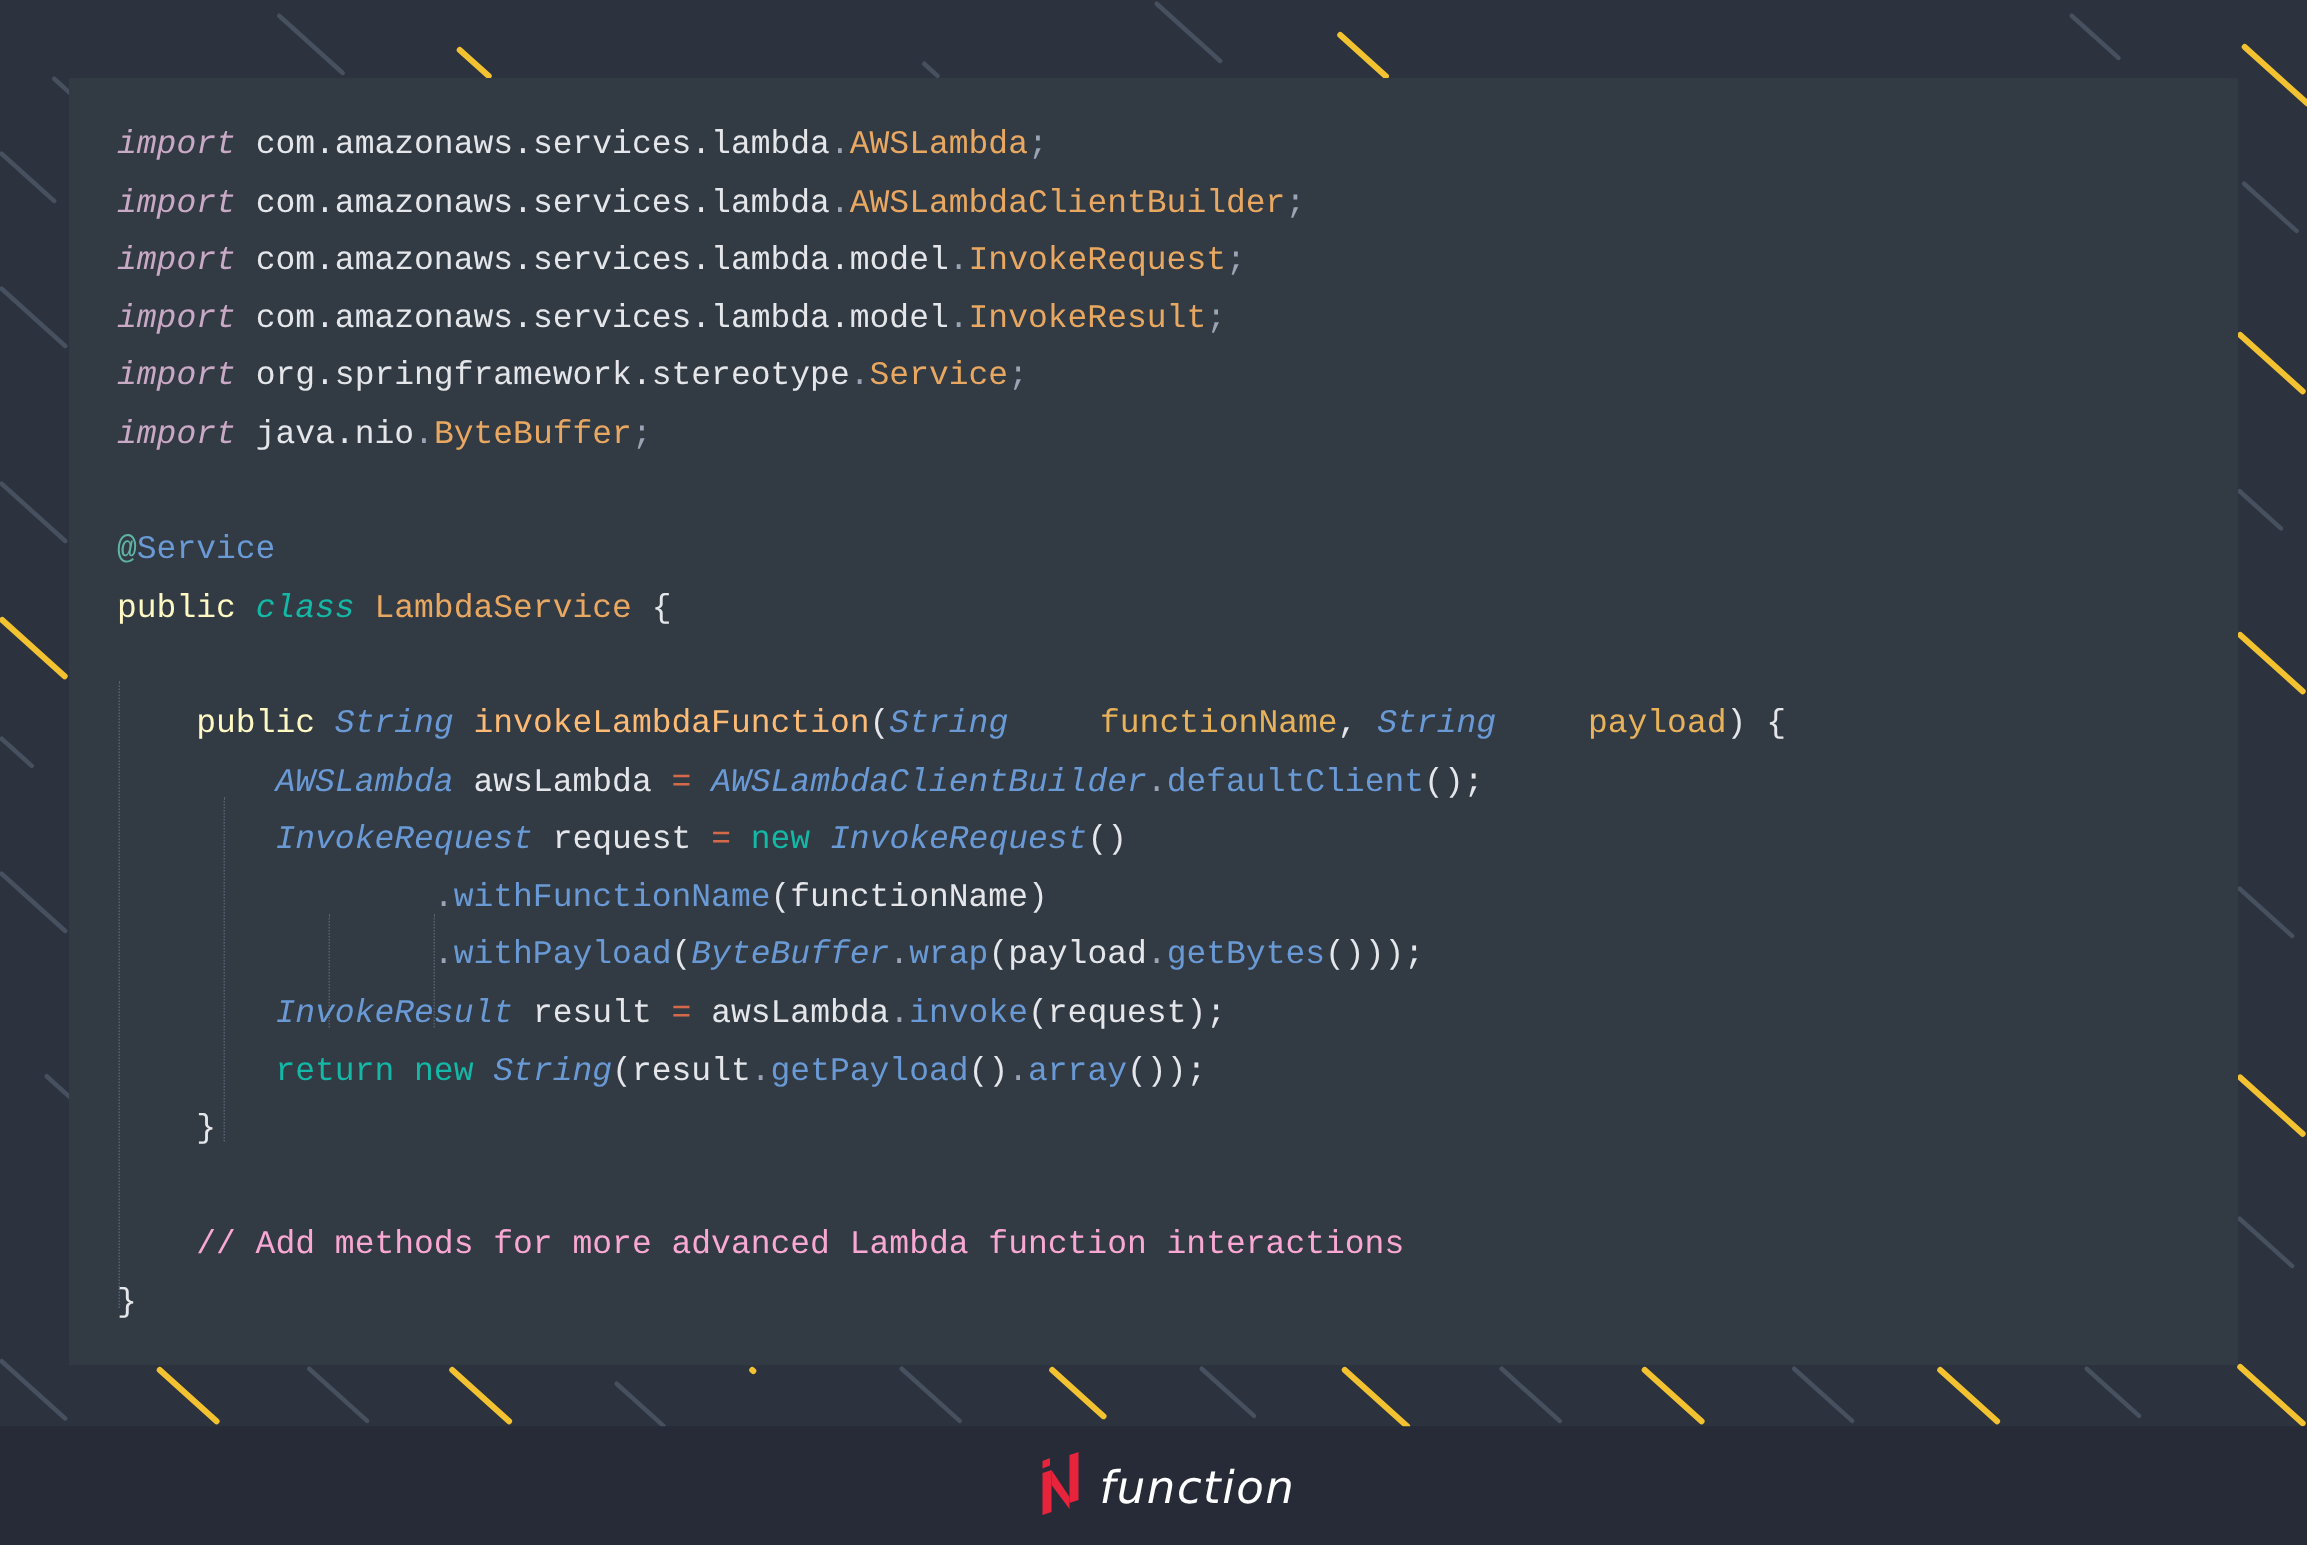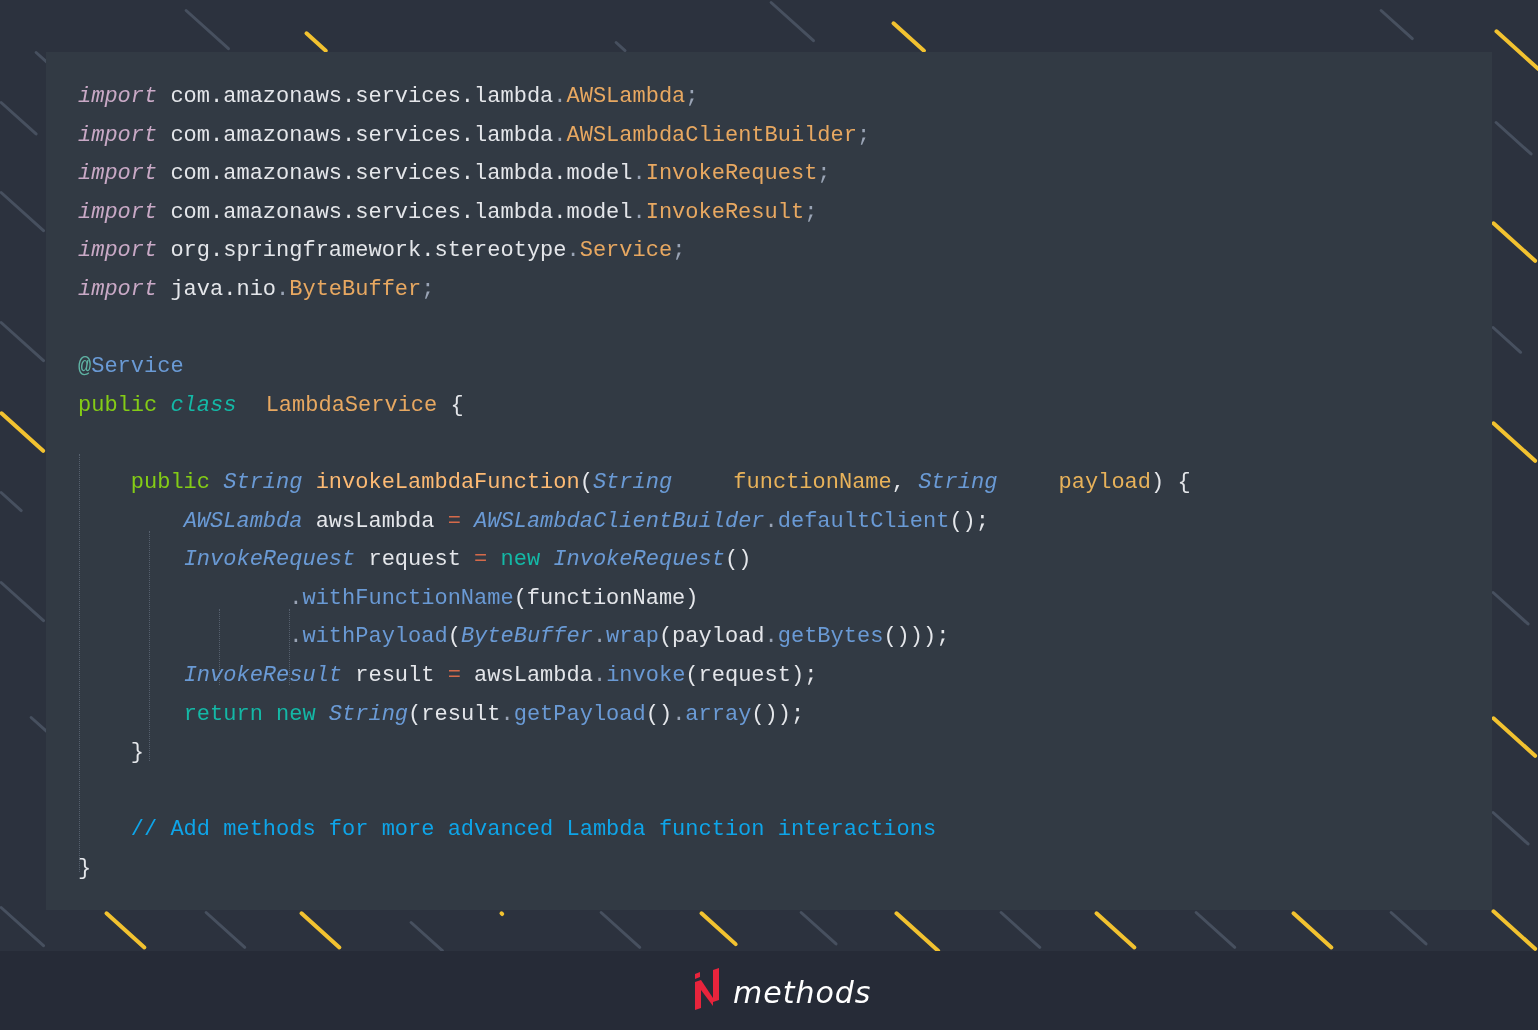"public" .kw { color: #84cc16 -> #fef9c3 }
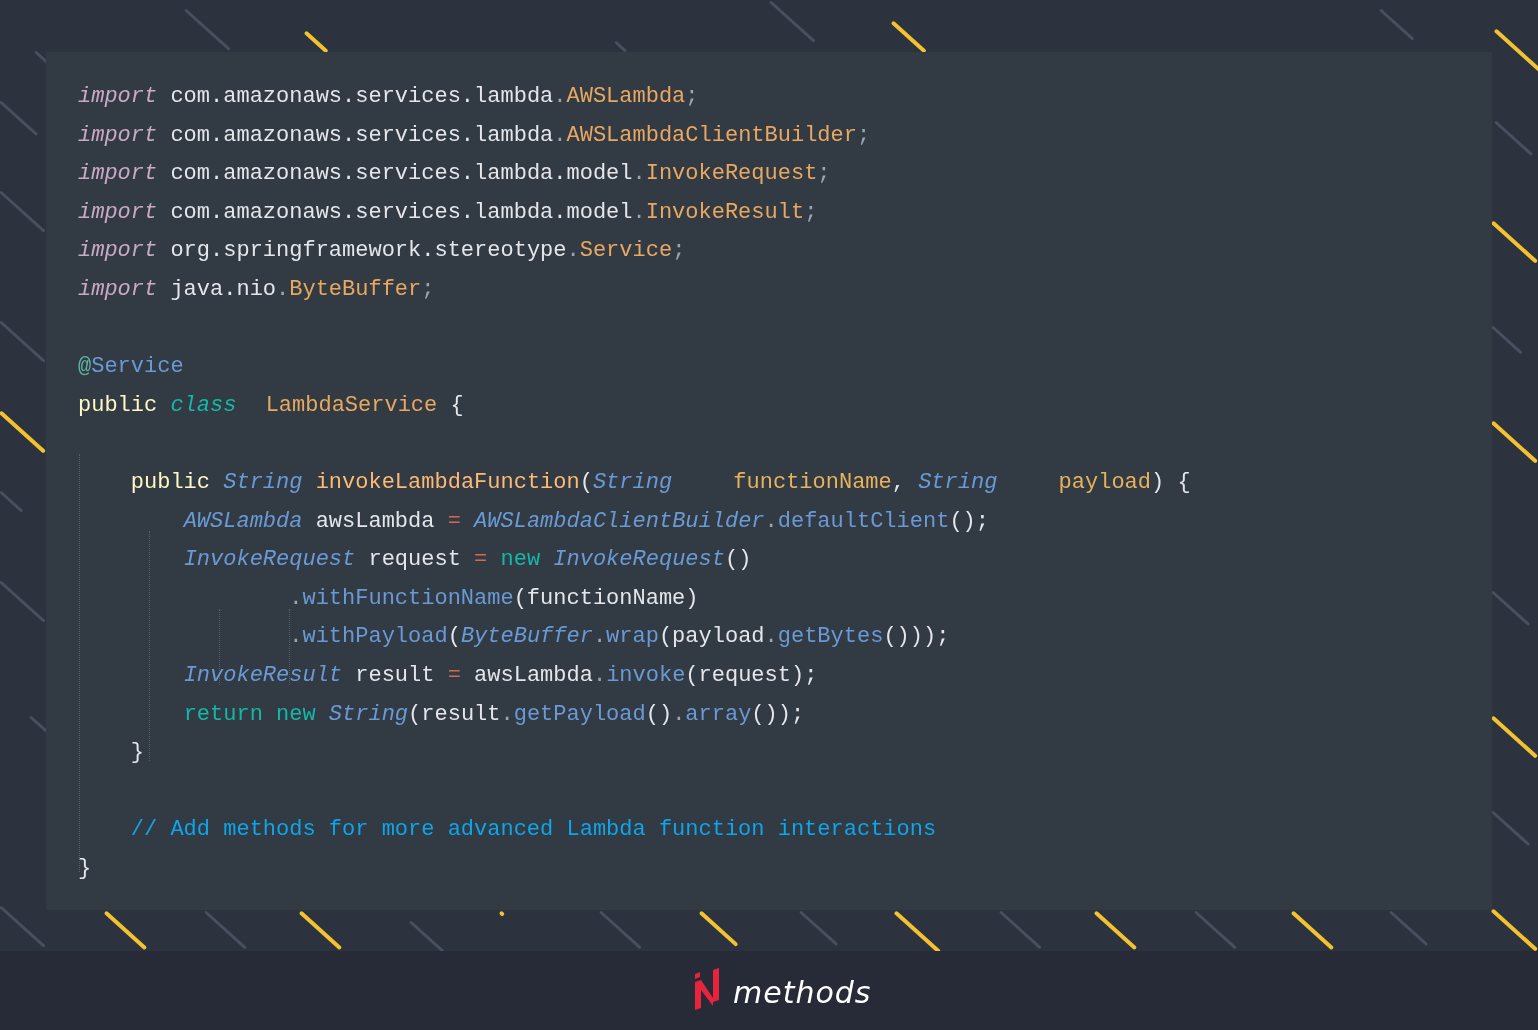"LambdaService" .classname { margin-left: 16px -> none }
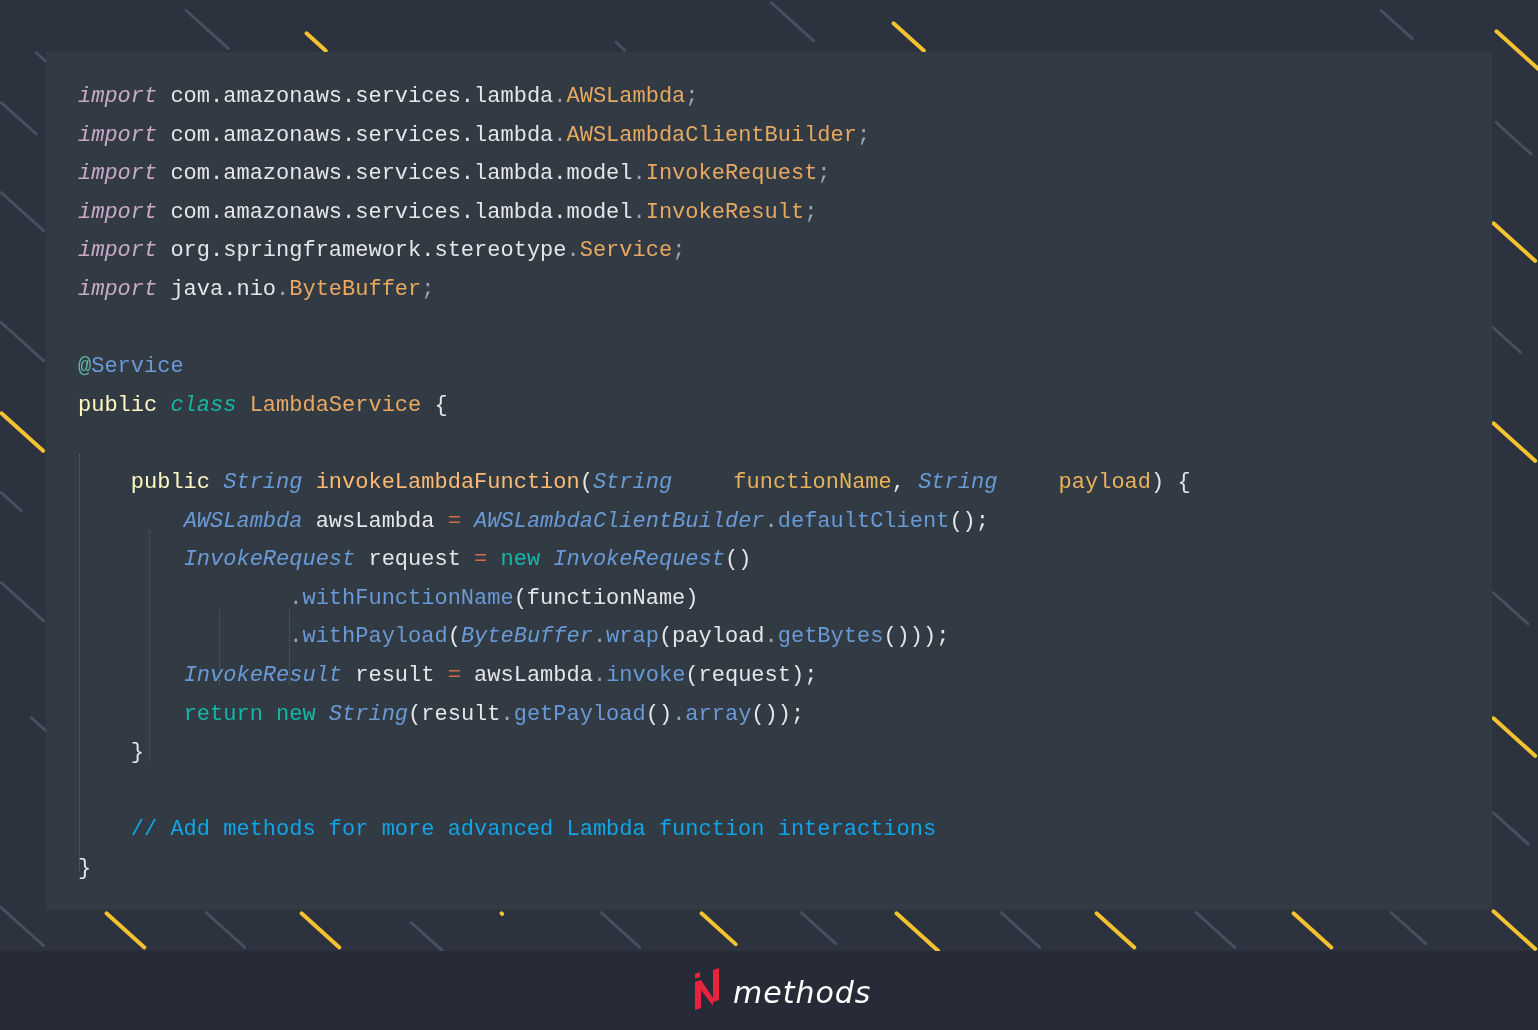"// Add methods for more" .comment { color: #0ea5e9 -> #f9a8d4 }
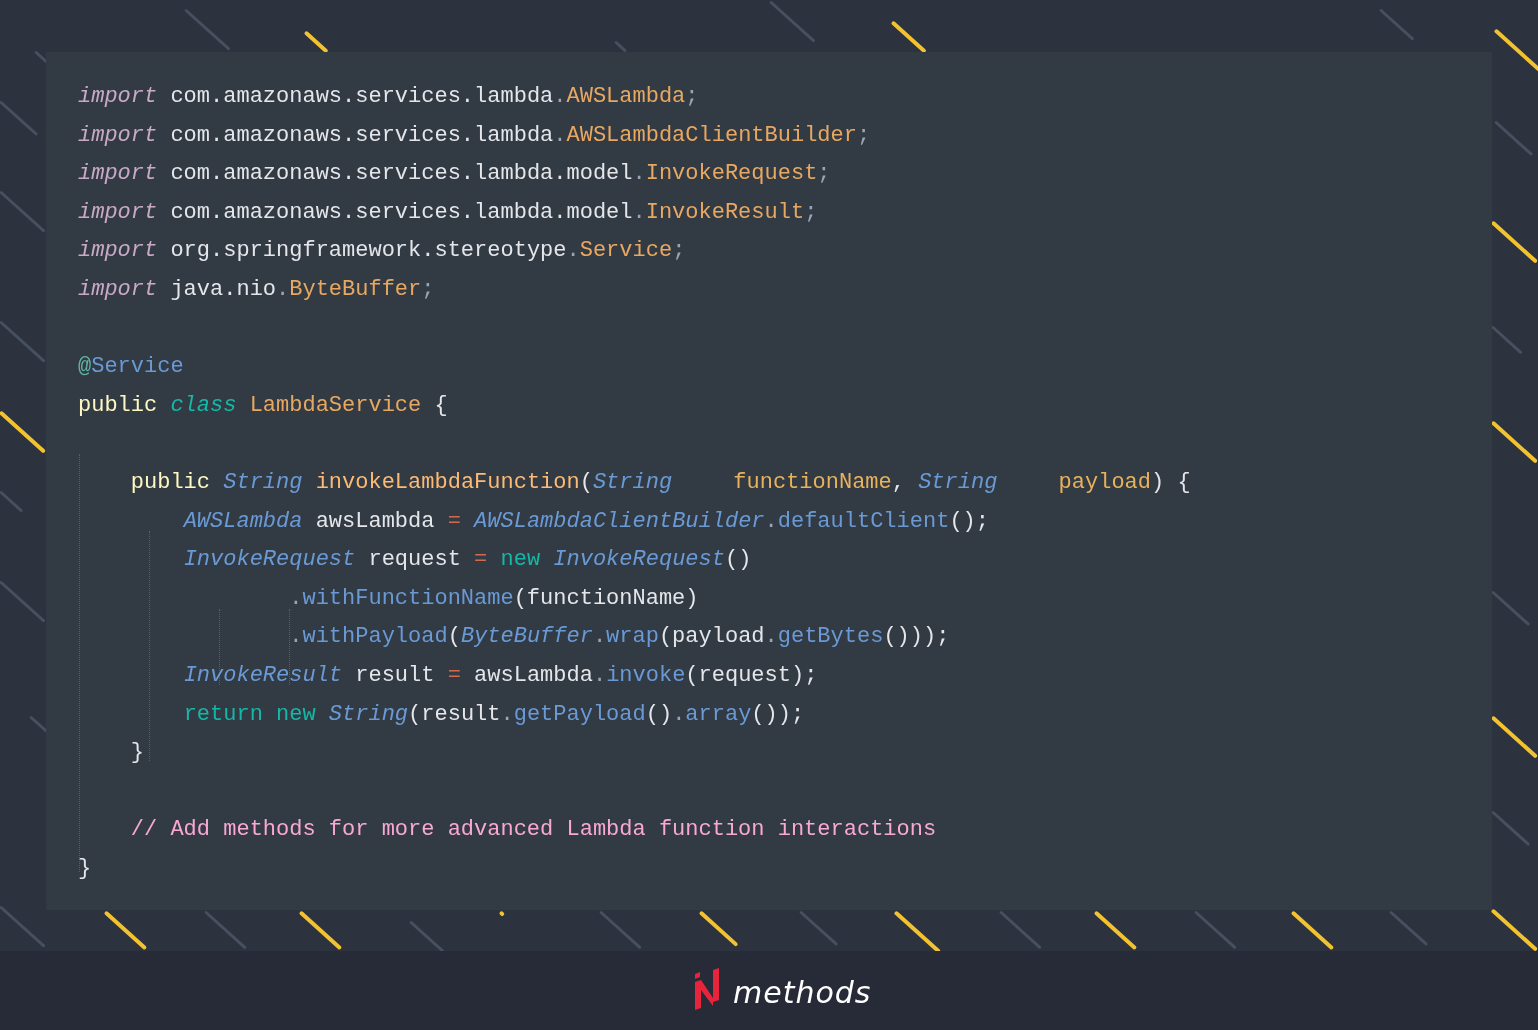"methods" span.logo-text { text: methods -> function }
